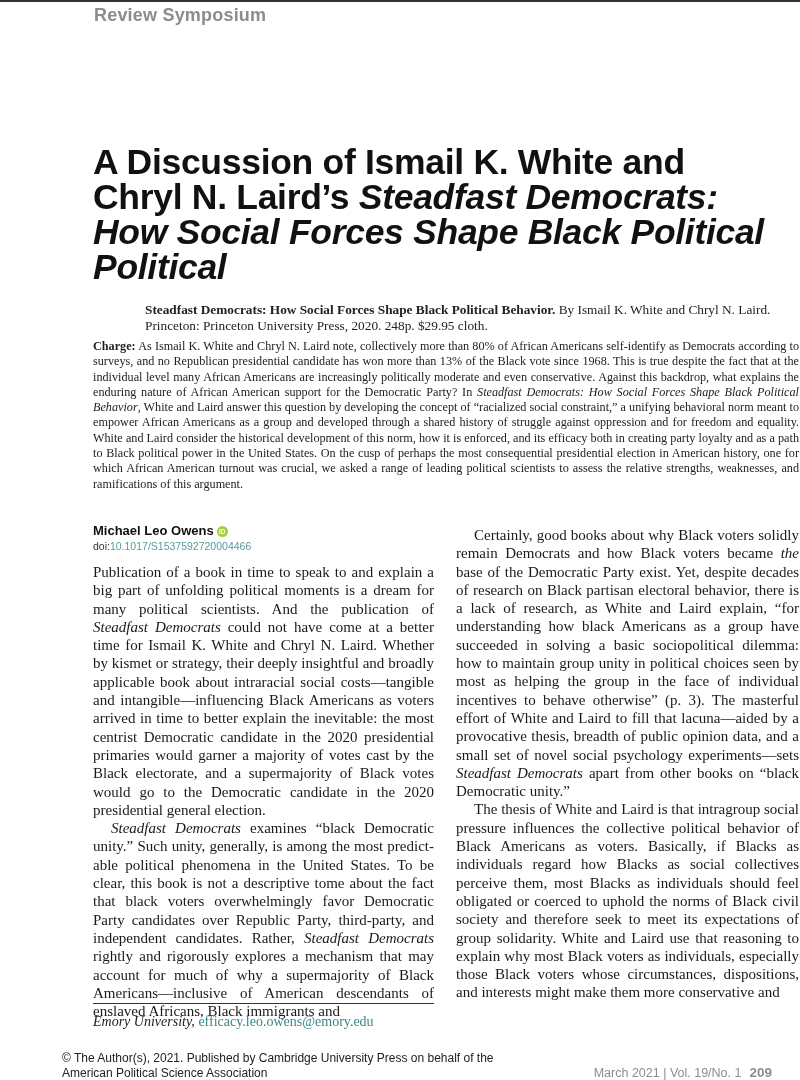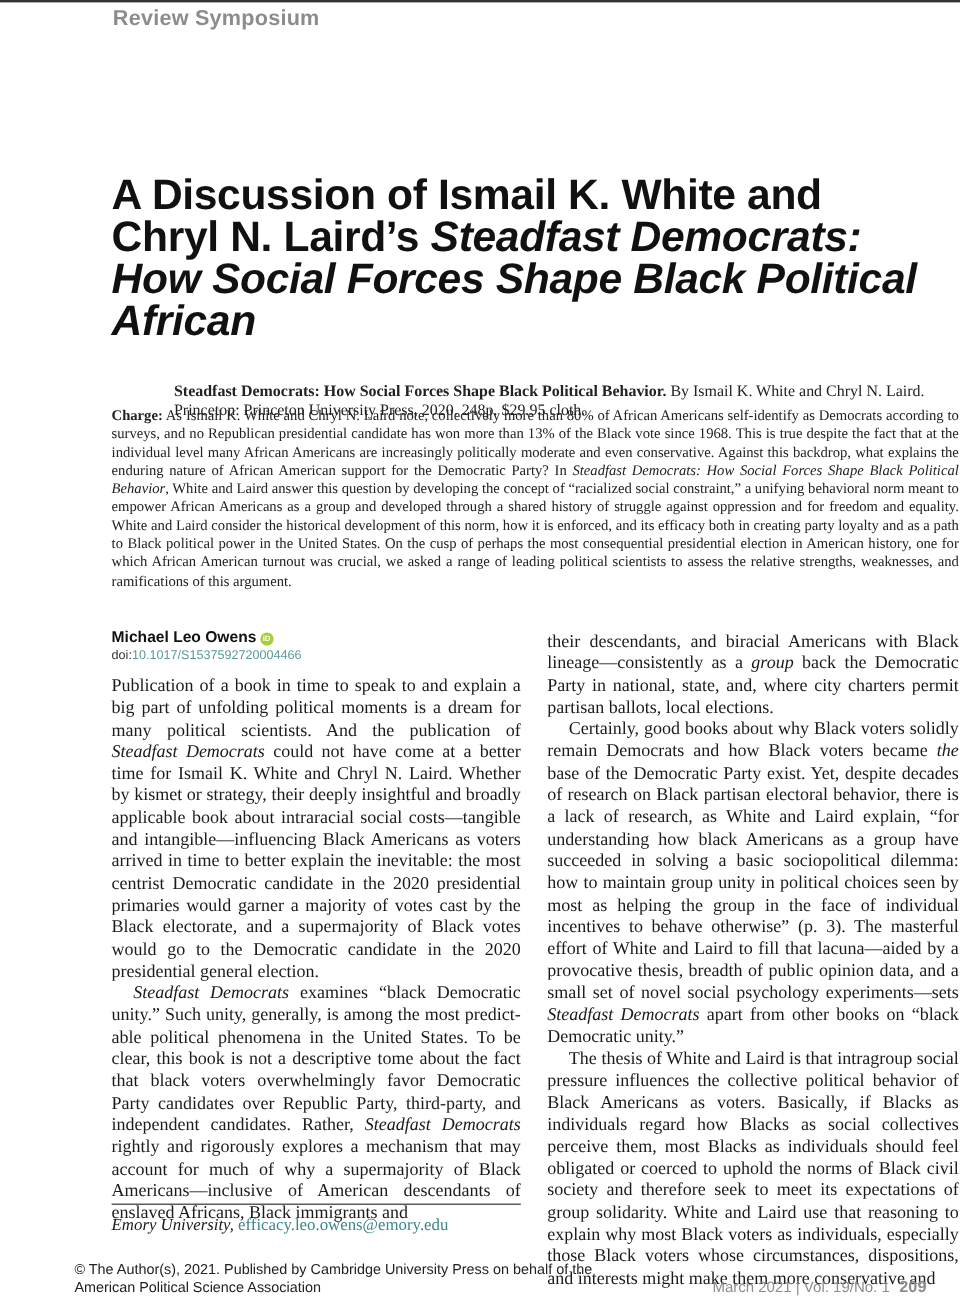"African" em { text: African -> Political }
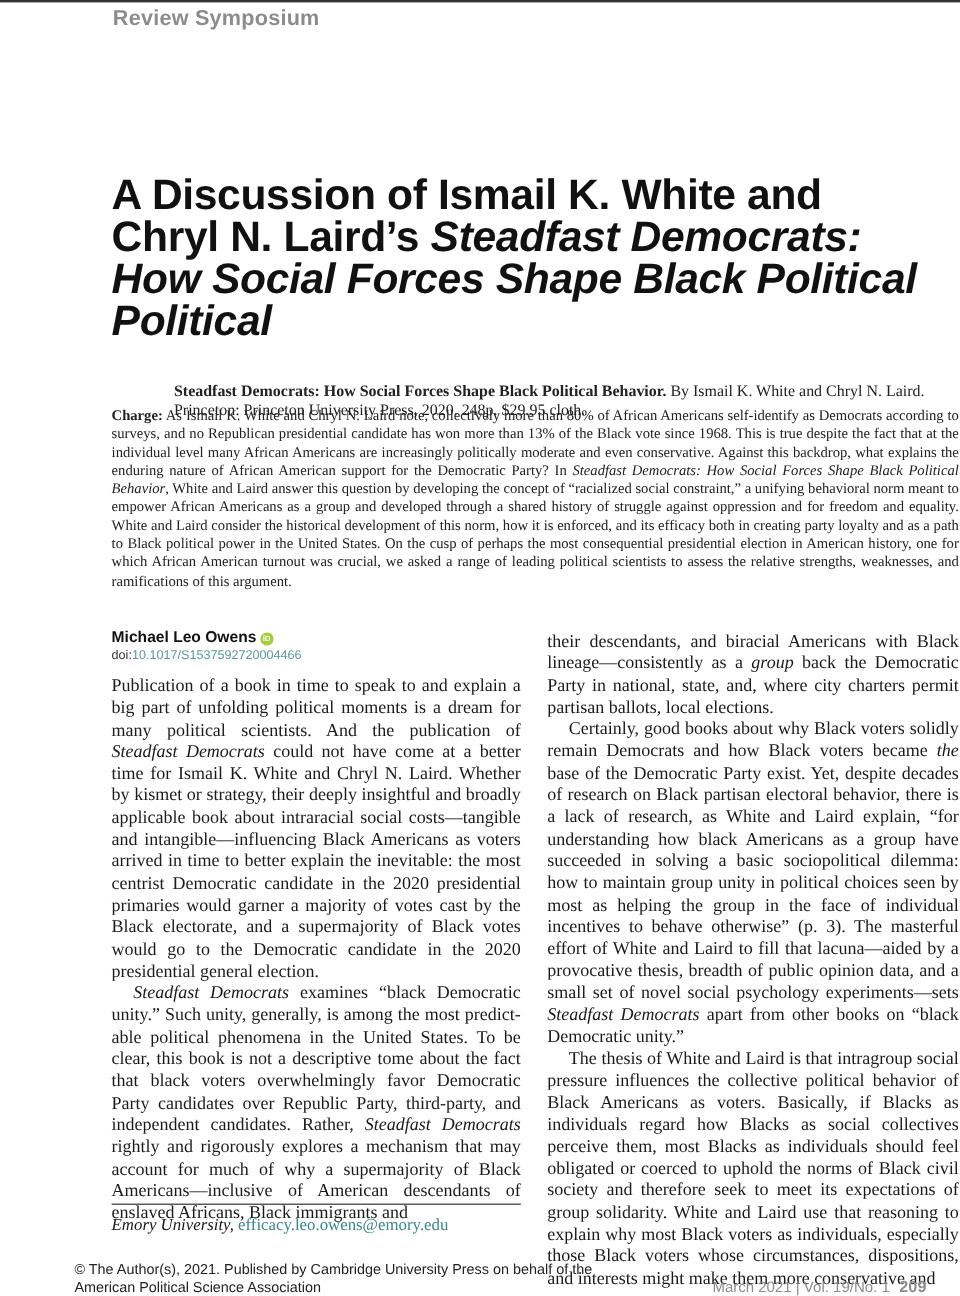"Steadfast Democrats: How Social Forces Shape Black Political Behavior." .book-info { margin-top: 16px -> none }
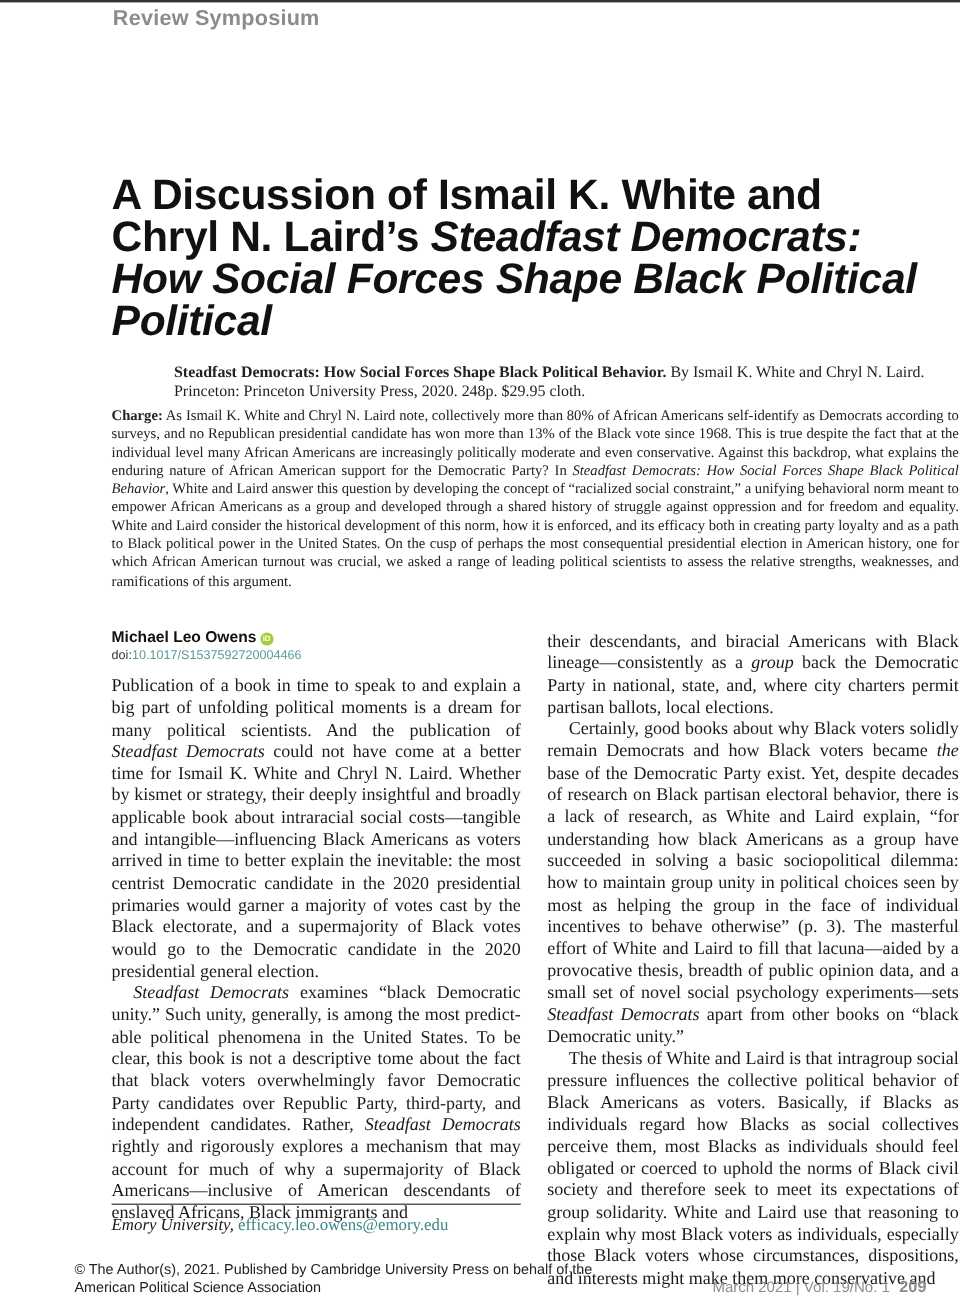"their descendants, and biracial" p { html: <p><span>their descendants, and biracial Americans with Black lineage—consistently as a </span><em>group</em><span> back the Democratic Party in national, state, and, where city charters permit partisan ballots, local elections.</span></p> -> none }
